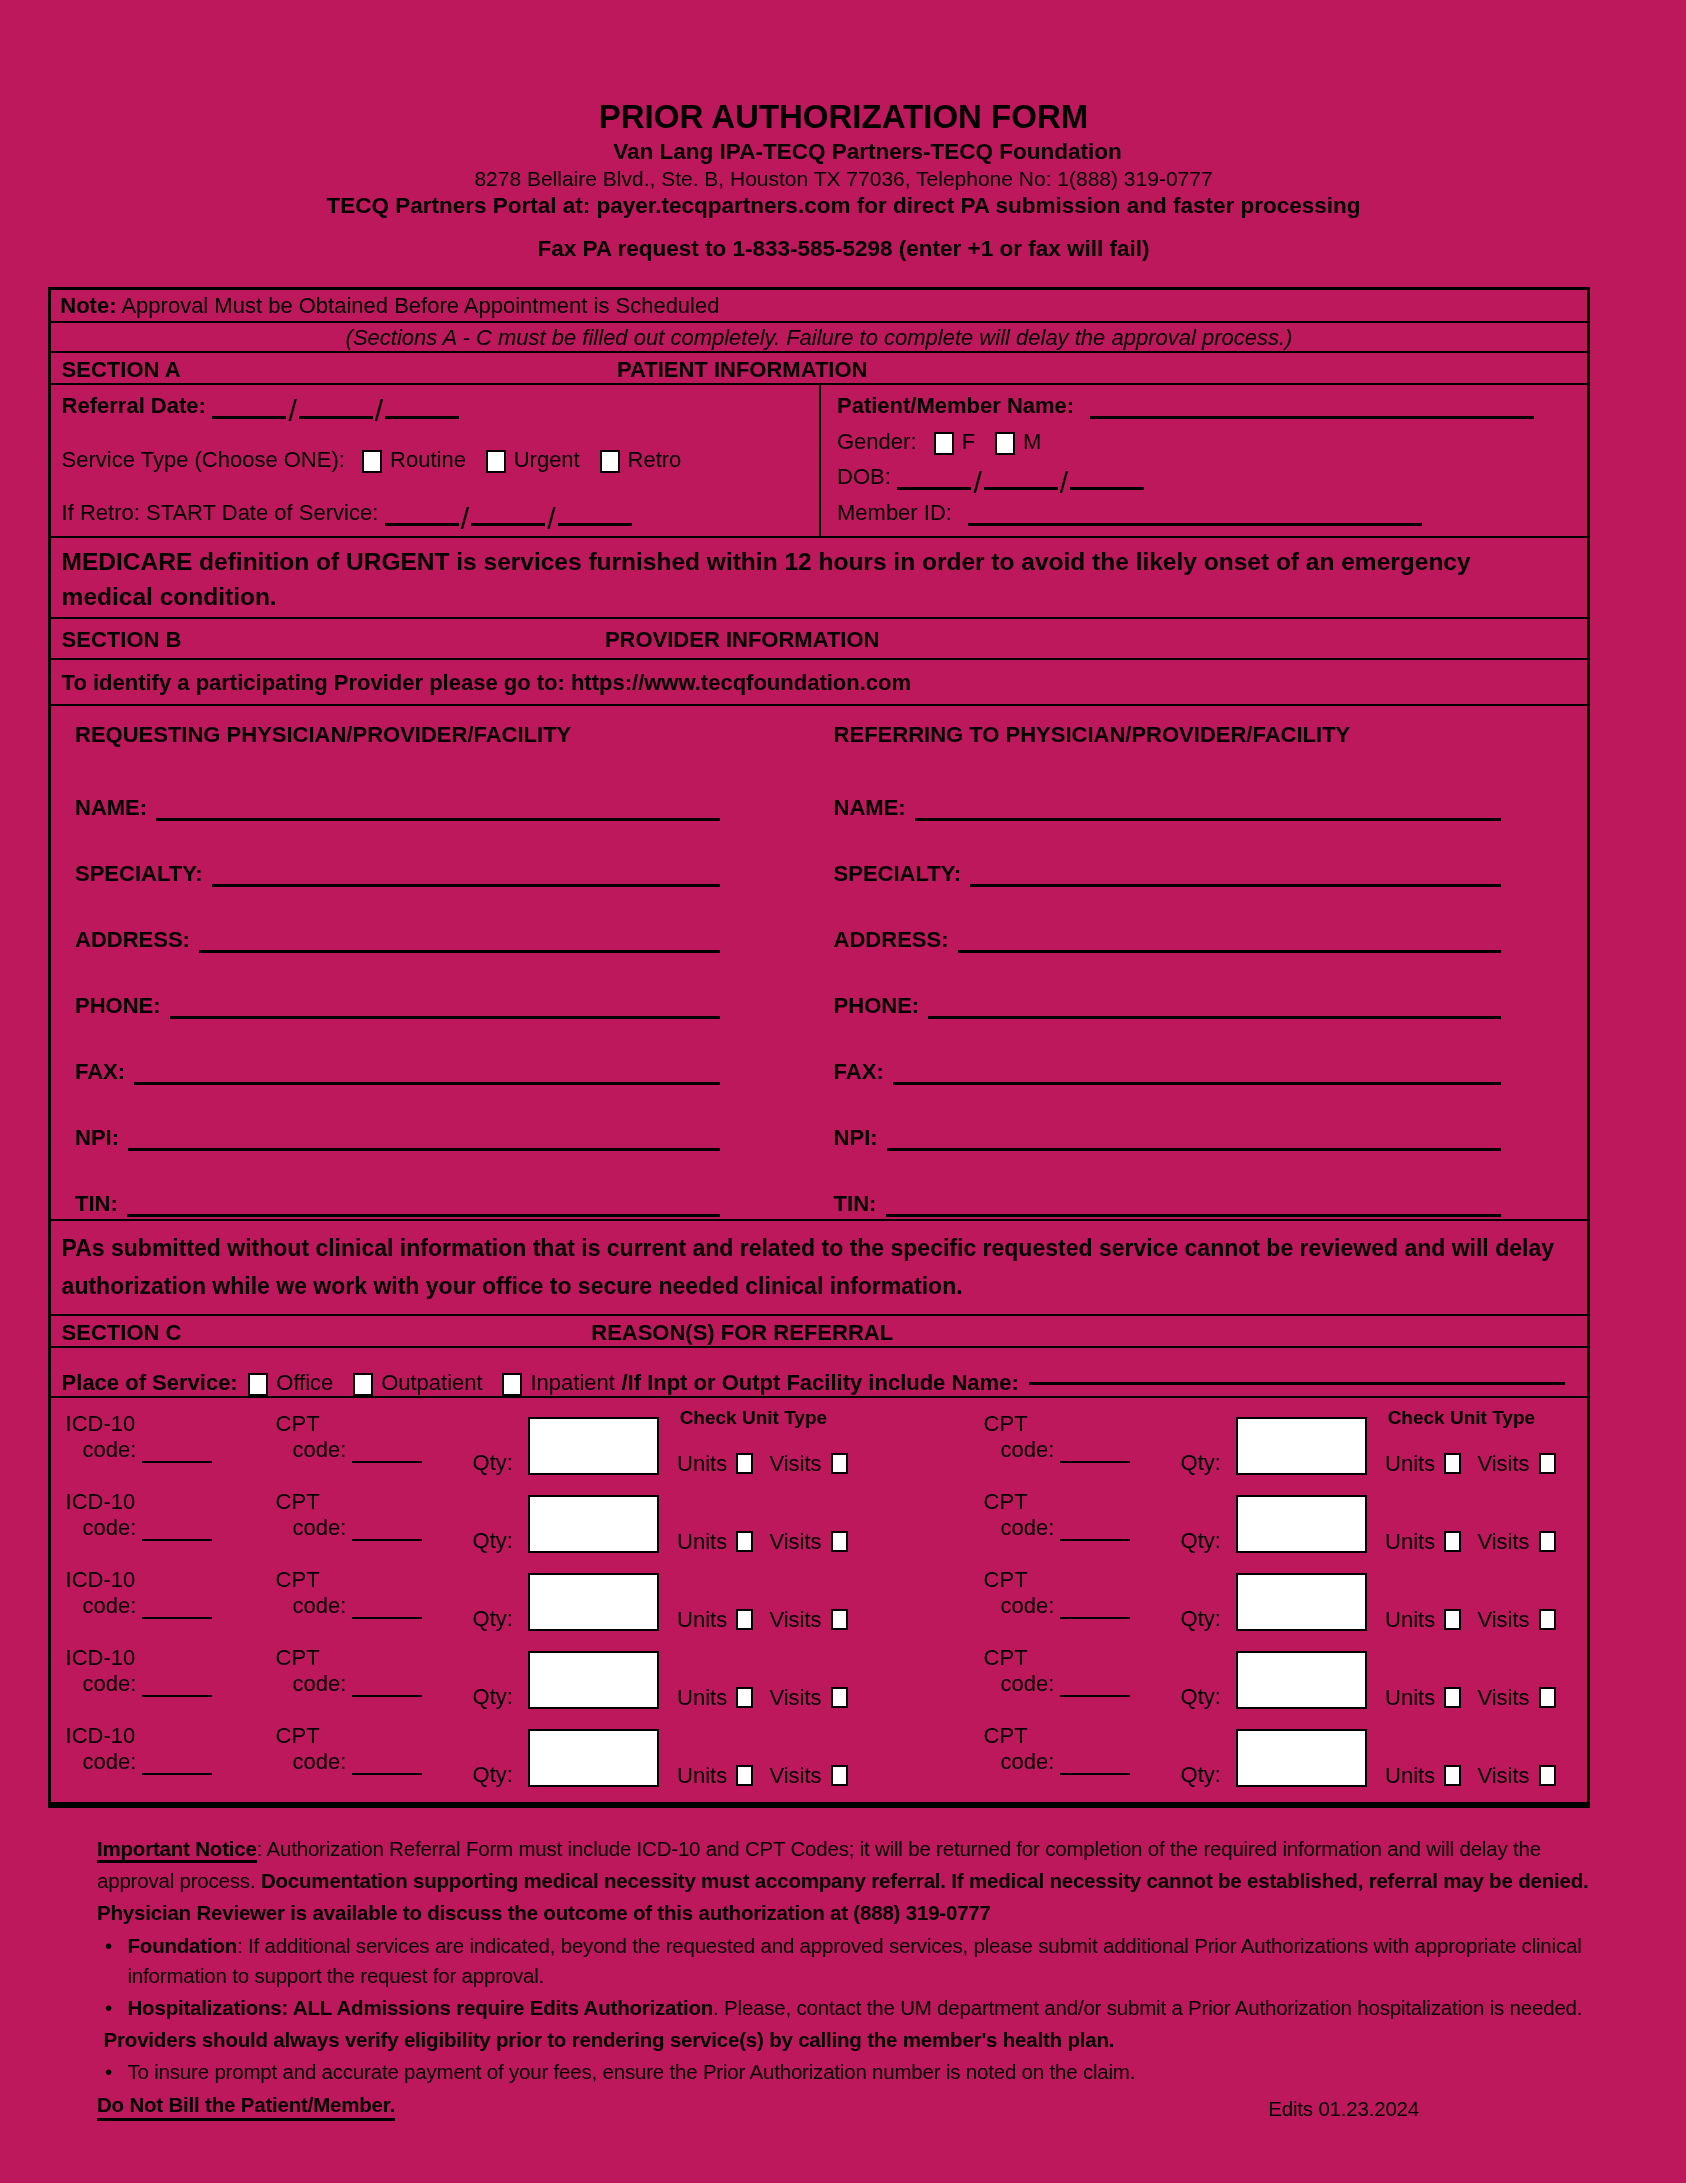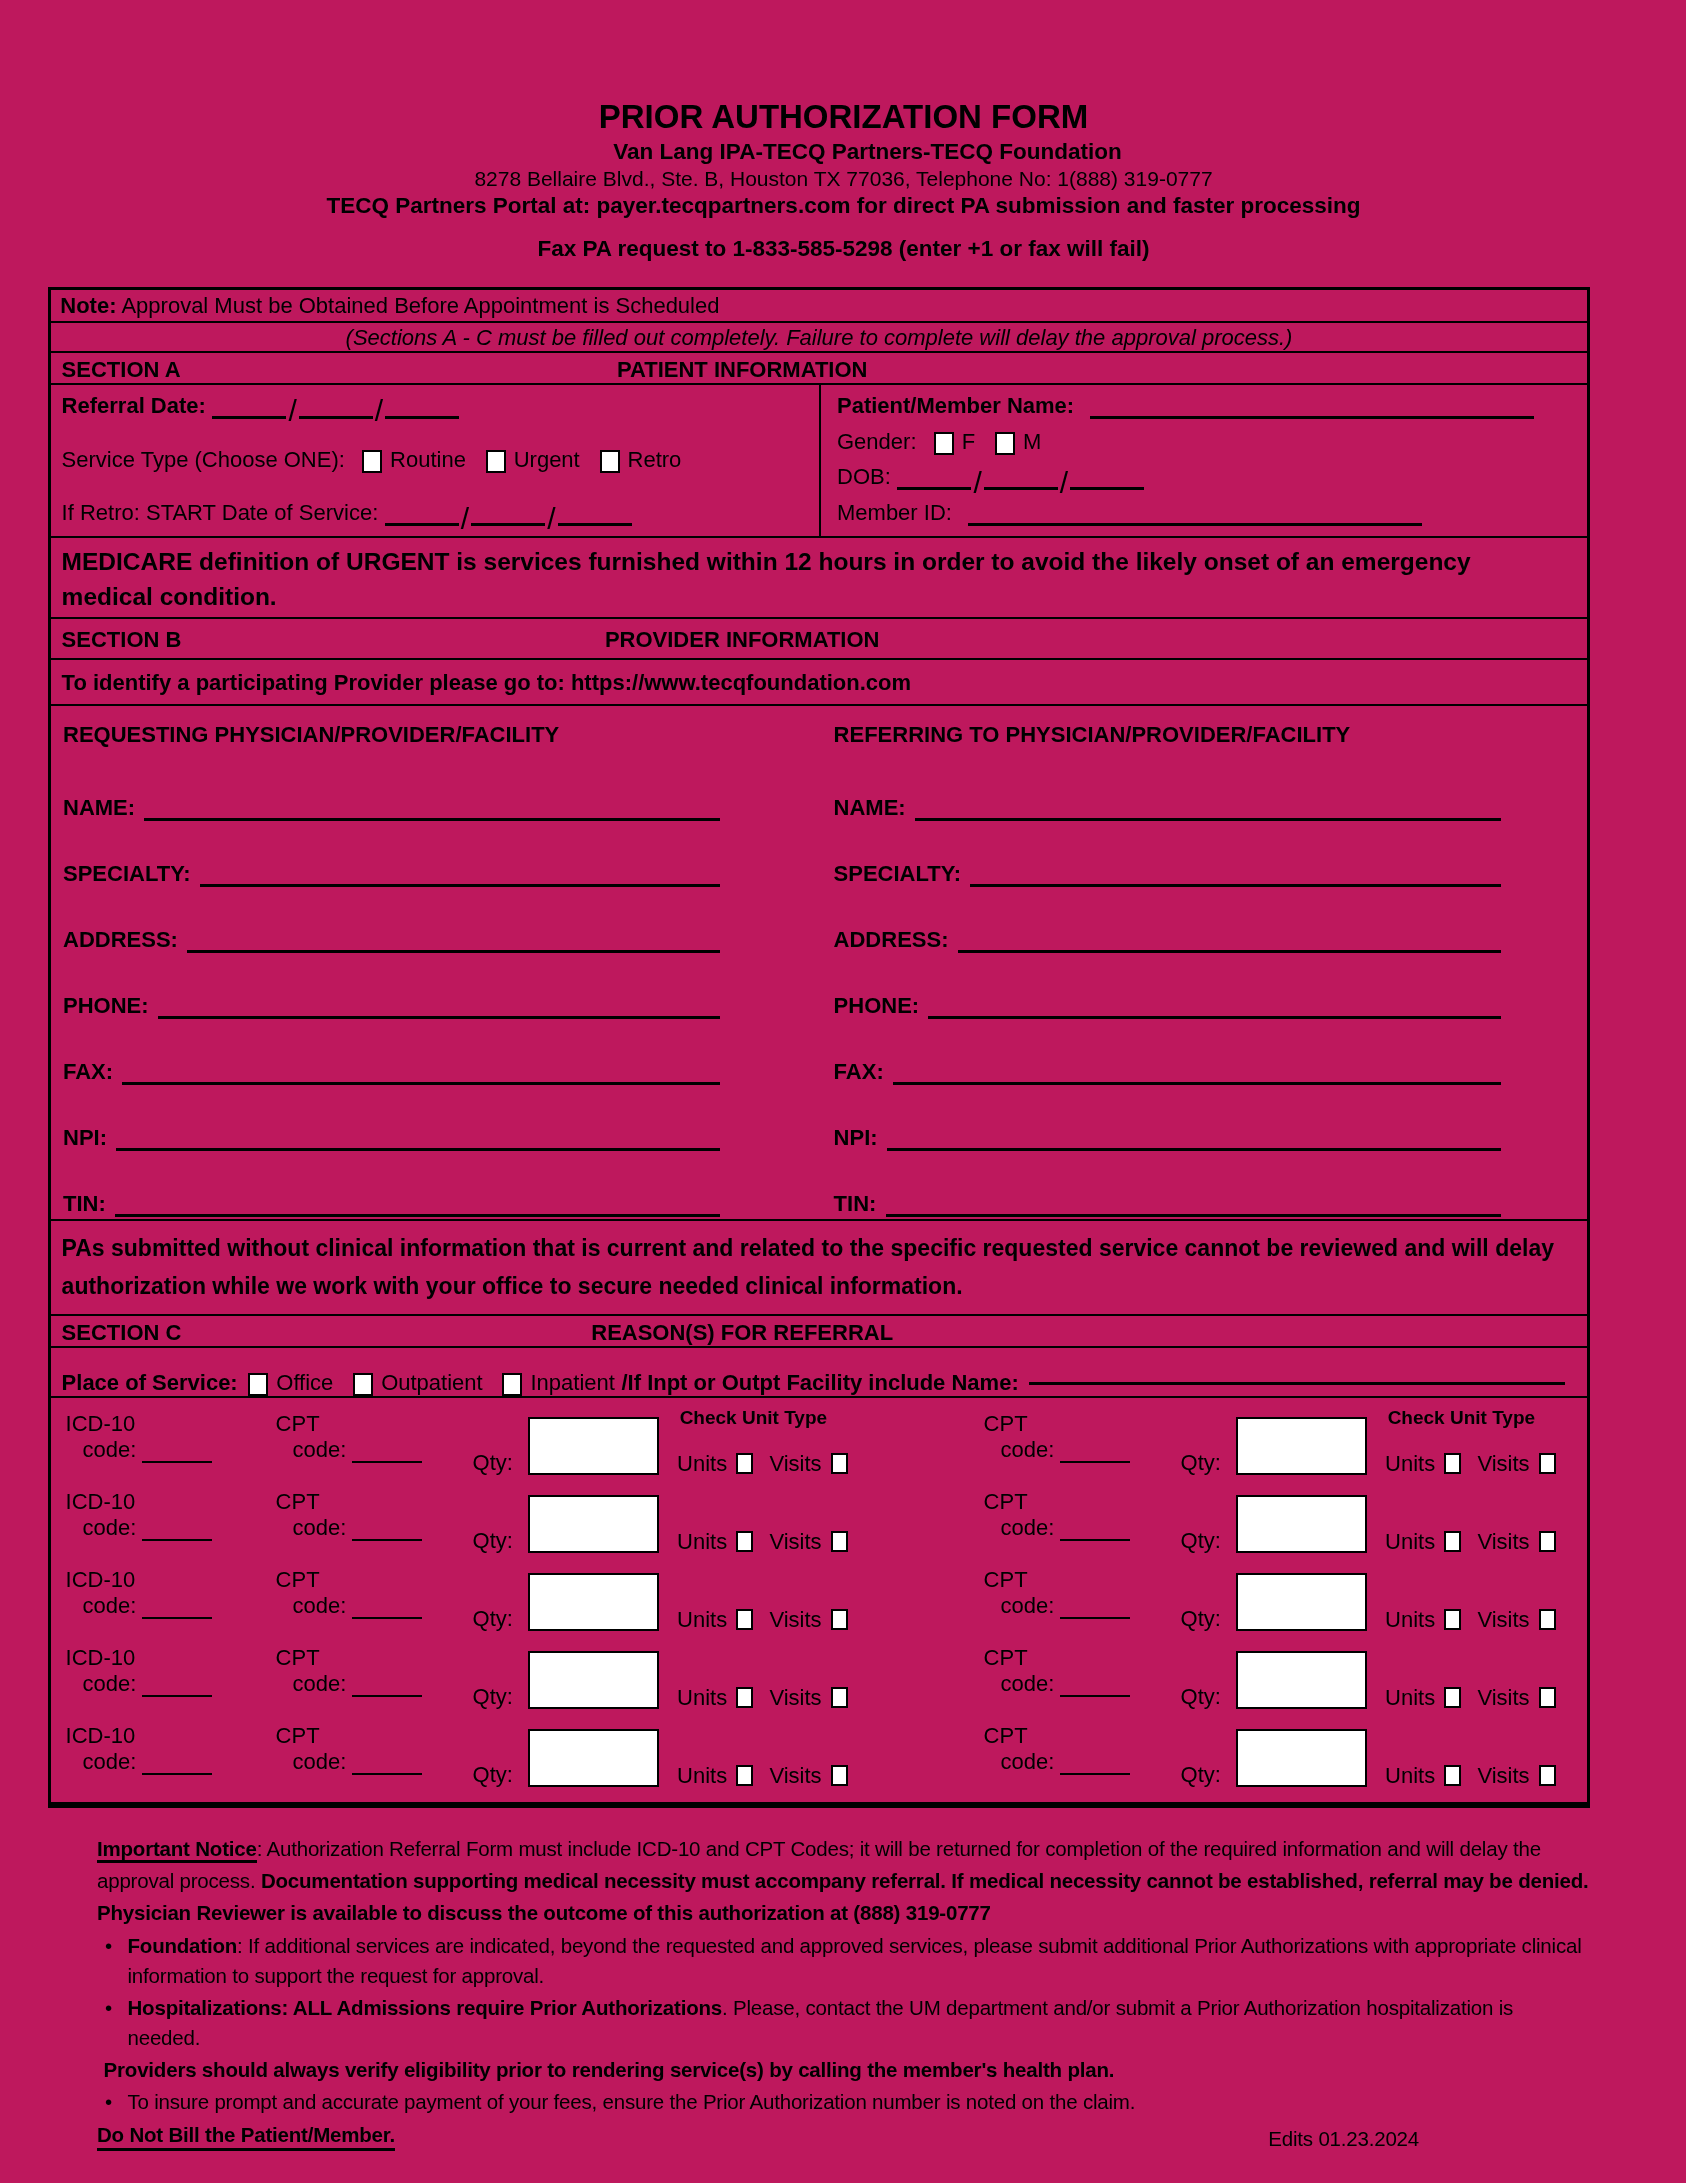"REQUESTING PHYSICIAN/PROVIDER/FACILITY" .pcol { padding-left: 12px -> 24px }
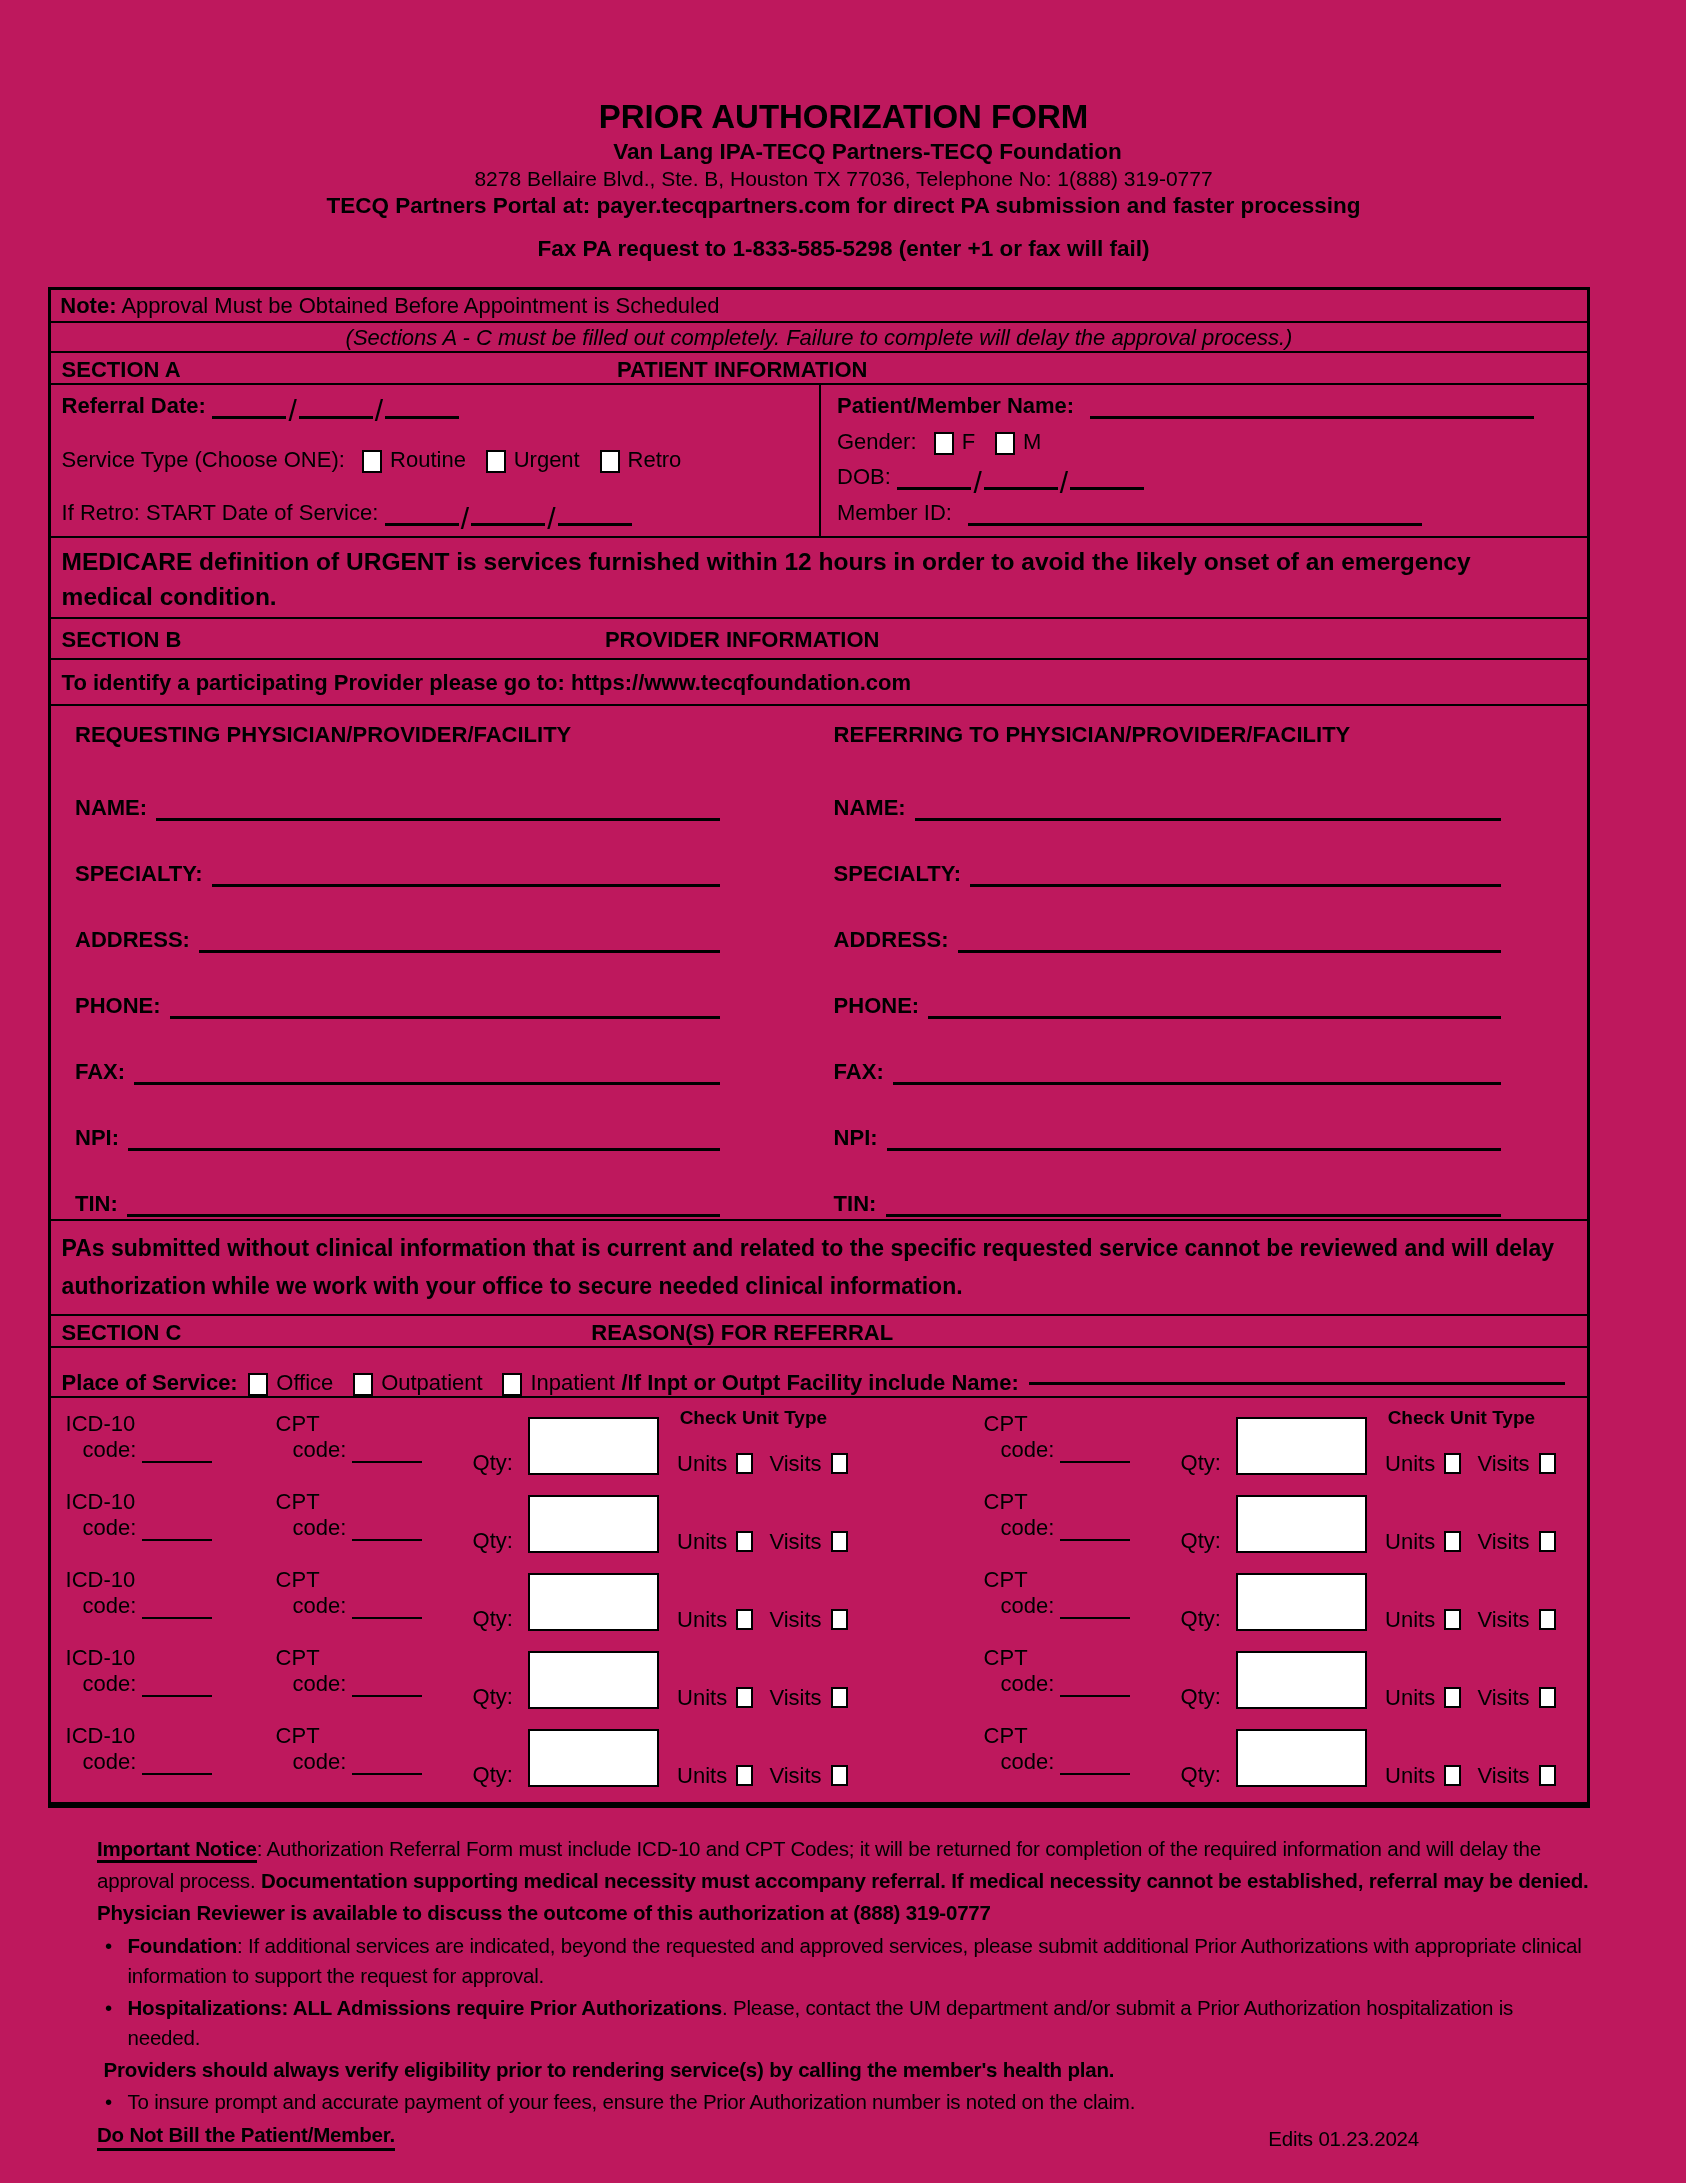"Hospitalizations: ALL Admissions require" b { text: Prior Authorizations -> Edits Authorization }
